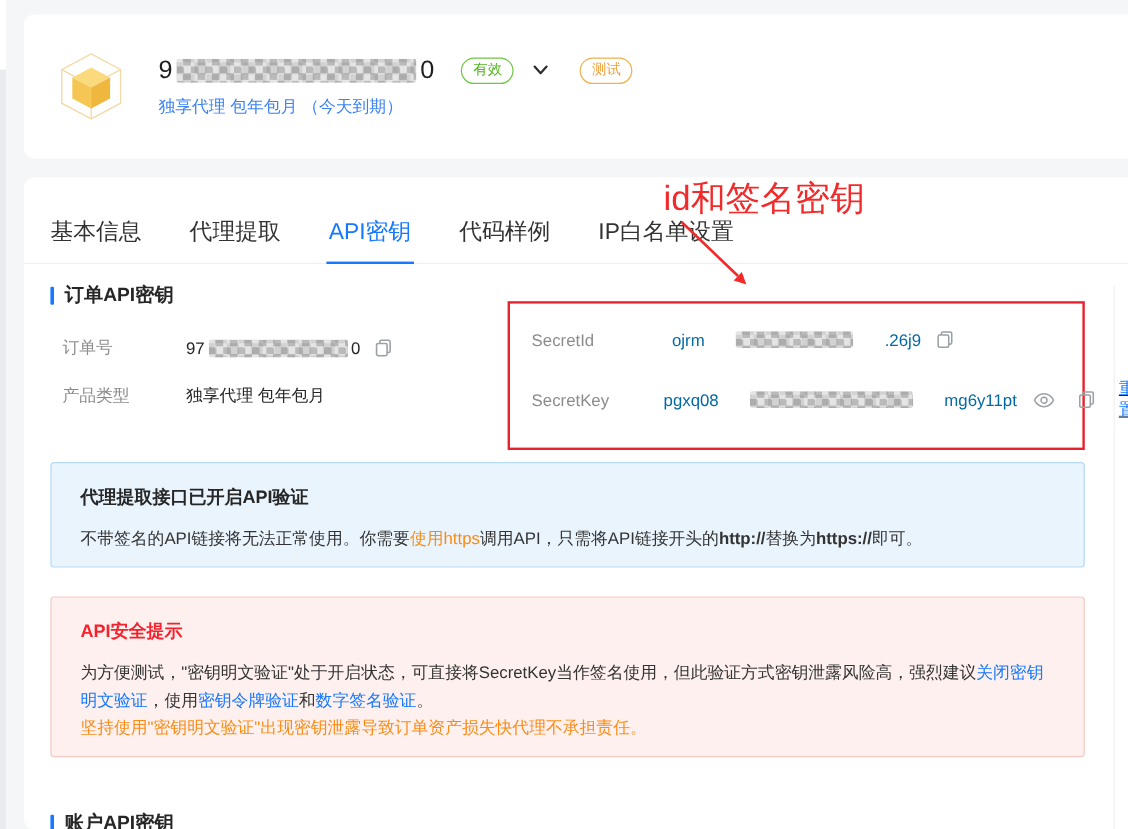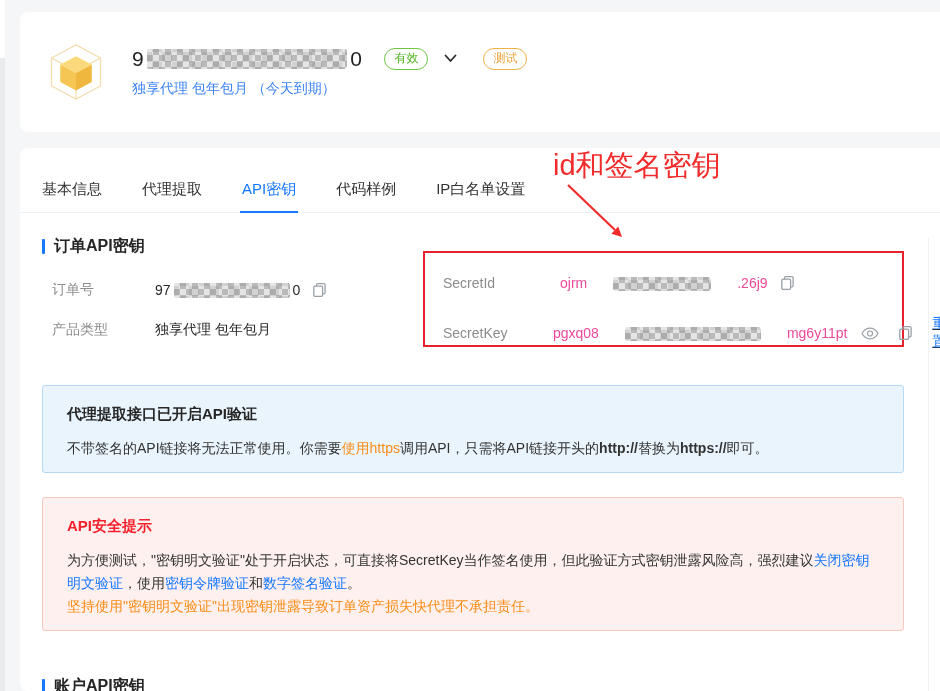"基本信息" .tab { font-size: 15px -> 19px }
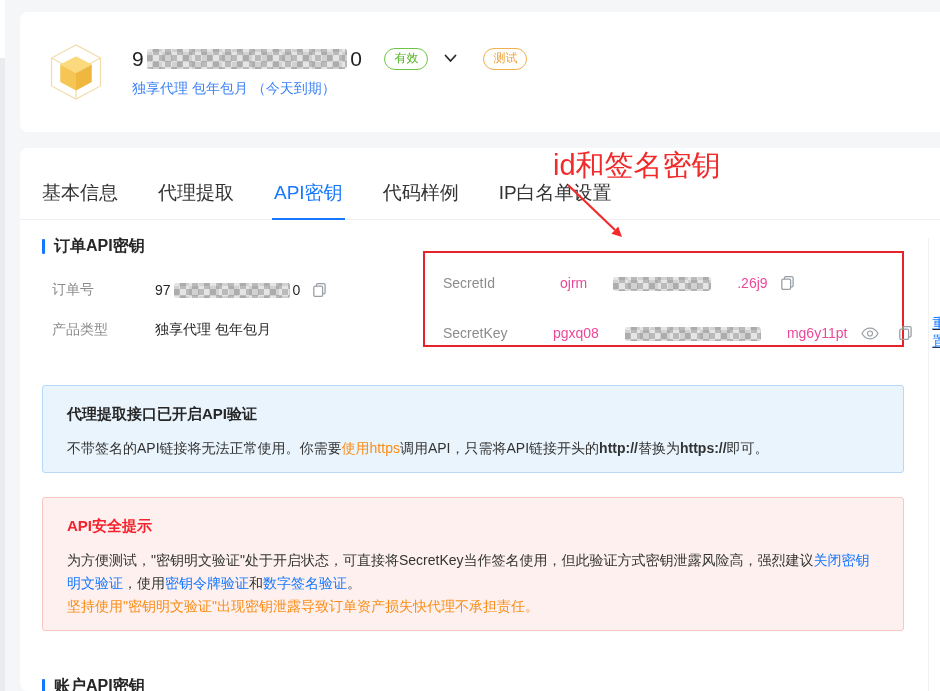"SecretId" .red-box { height: 96px -> 124px }
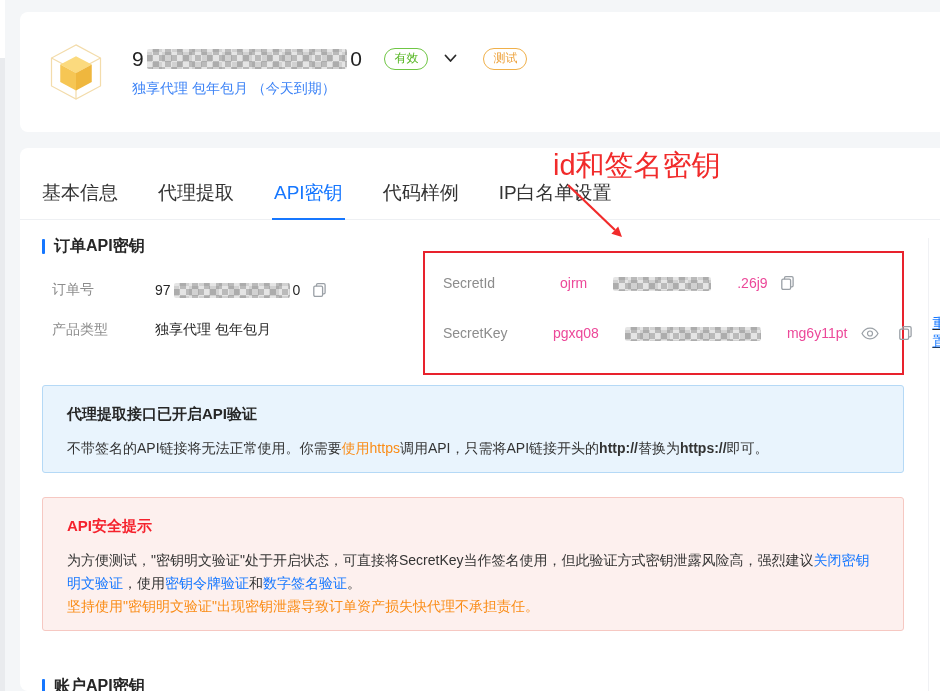"ojrm" .svalue { align-items: flex-end -> center; color: #ec4899 -> #0369a1 }
